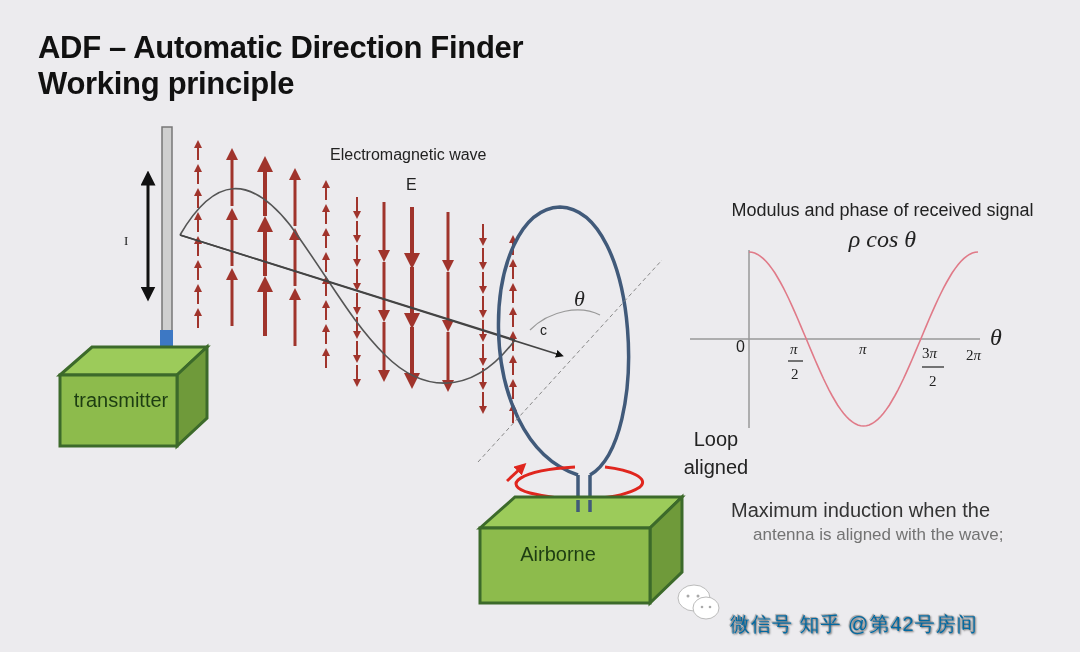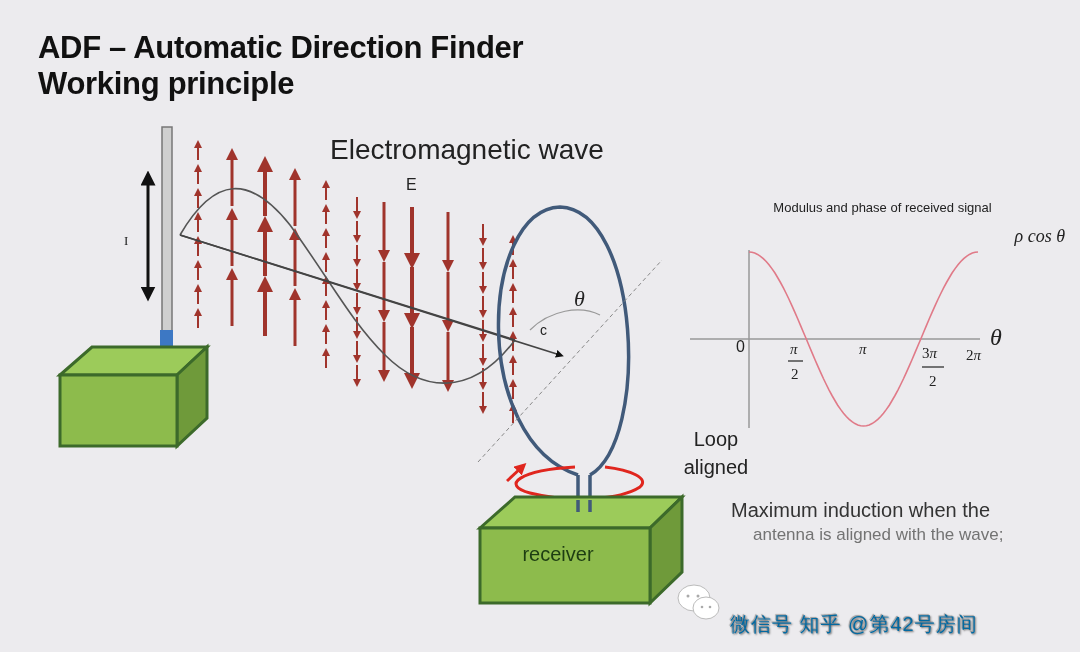"Electromagnetic wave" .em-label { font-size: 28px -> 16px; top: 134px -> 146px }
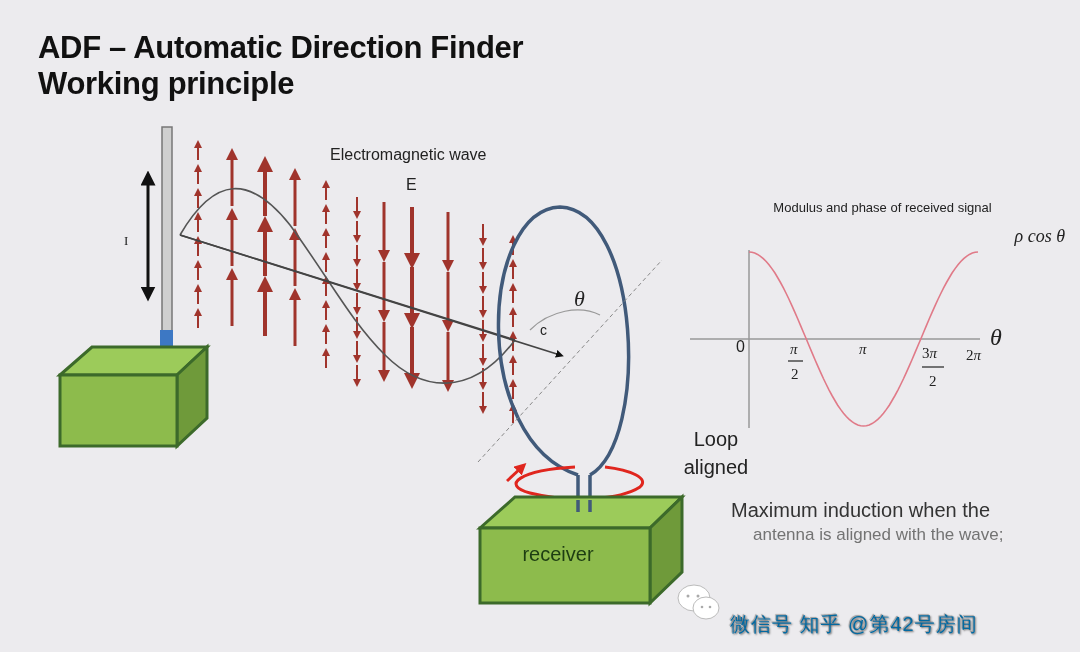"Modulus and phase of received" .chart-title { font-size: 13px -> 18px }
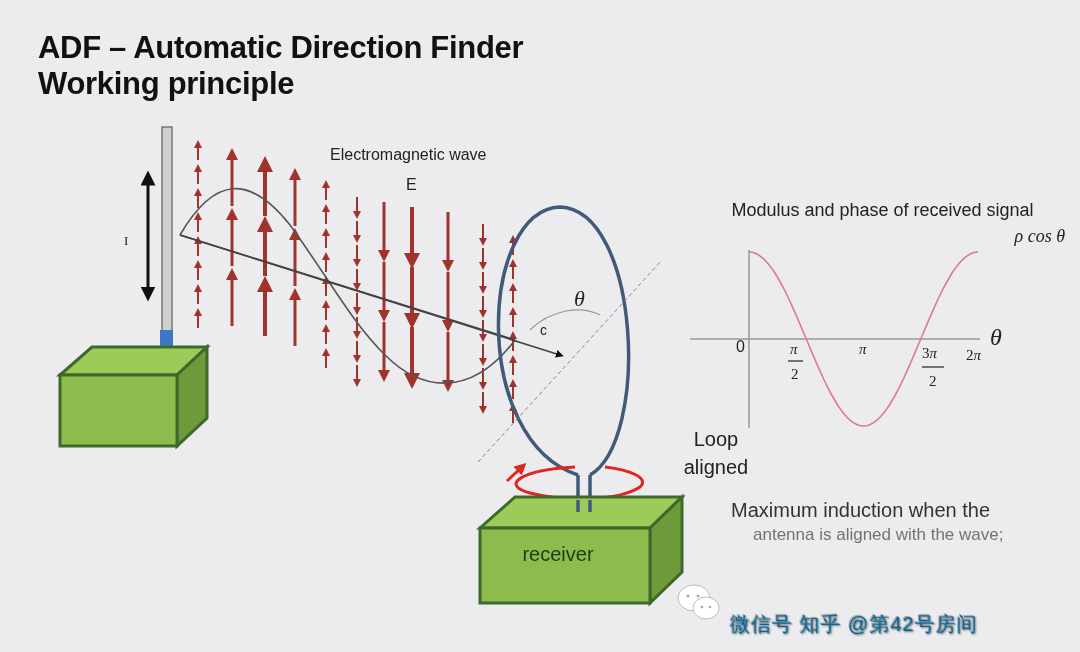"ρ cos θ" .chart-sub { font-size: 18px -> 24px; text-align: right -> center }
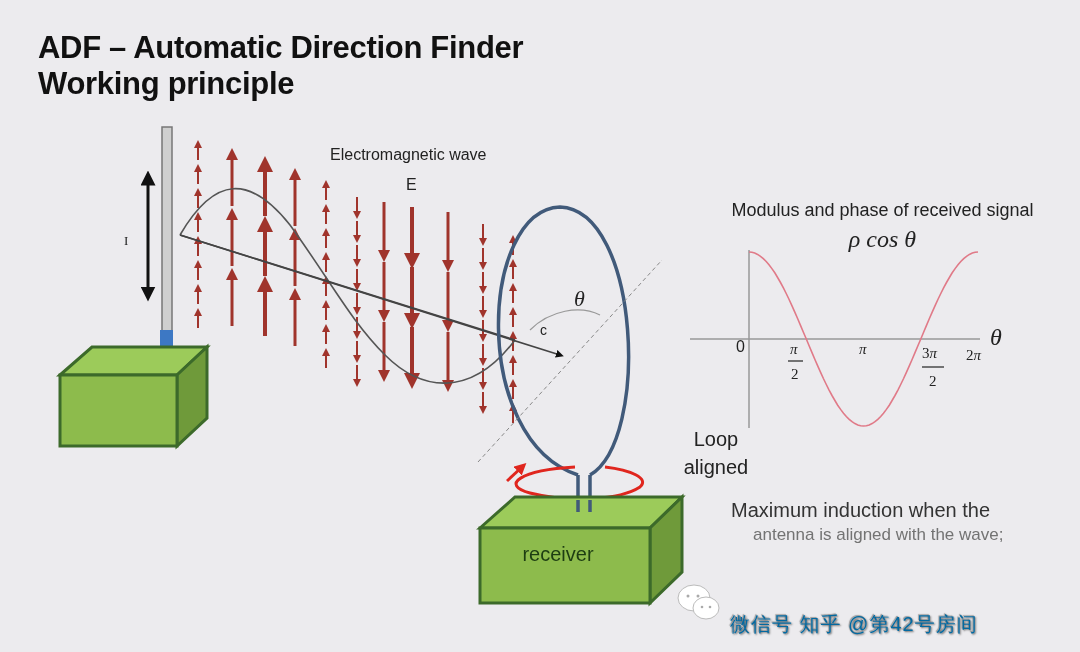"transmitter" div { html: none -> <div>transmitter</div> }
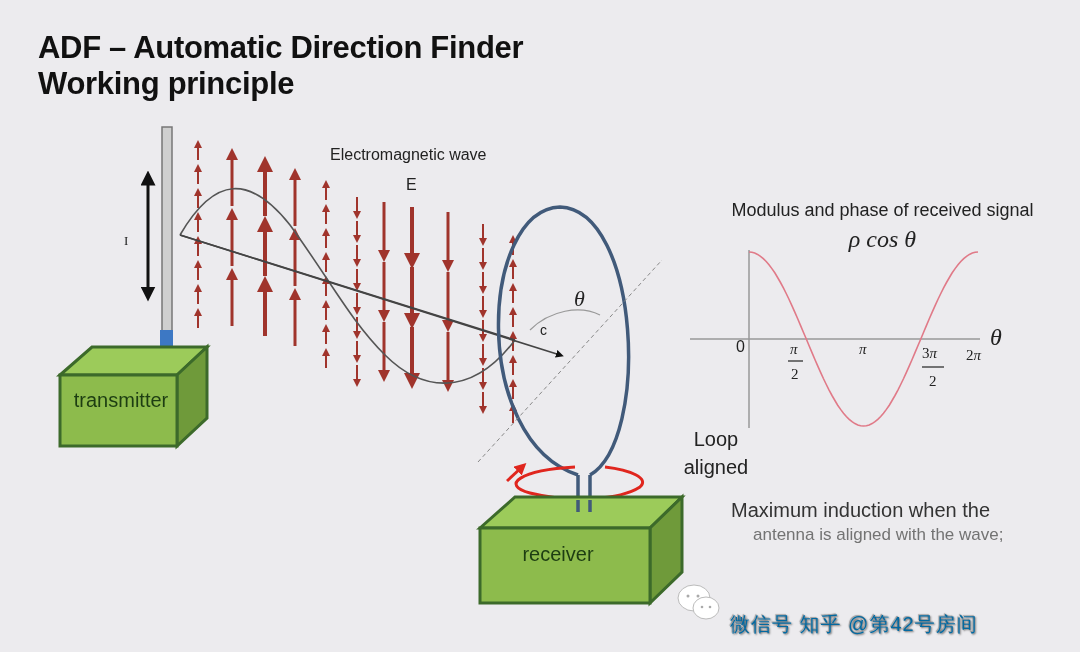"Airborne" div { html: none -> <div>Airborne</div> }
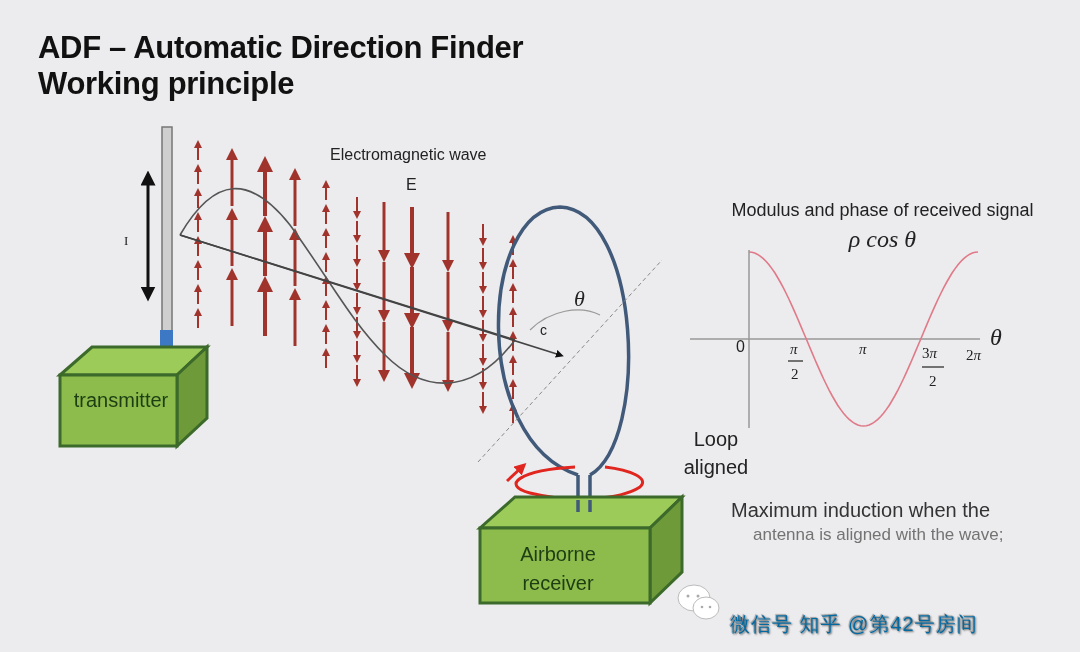"receiver" div { html: <div>receiver</div> -> none }
